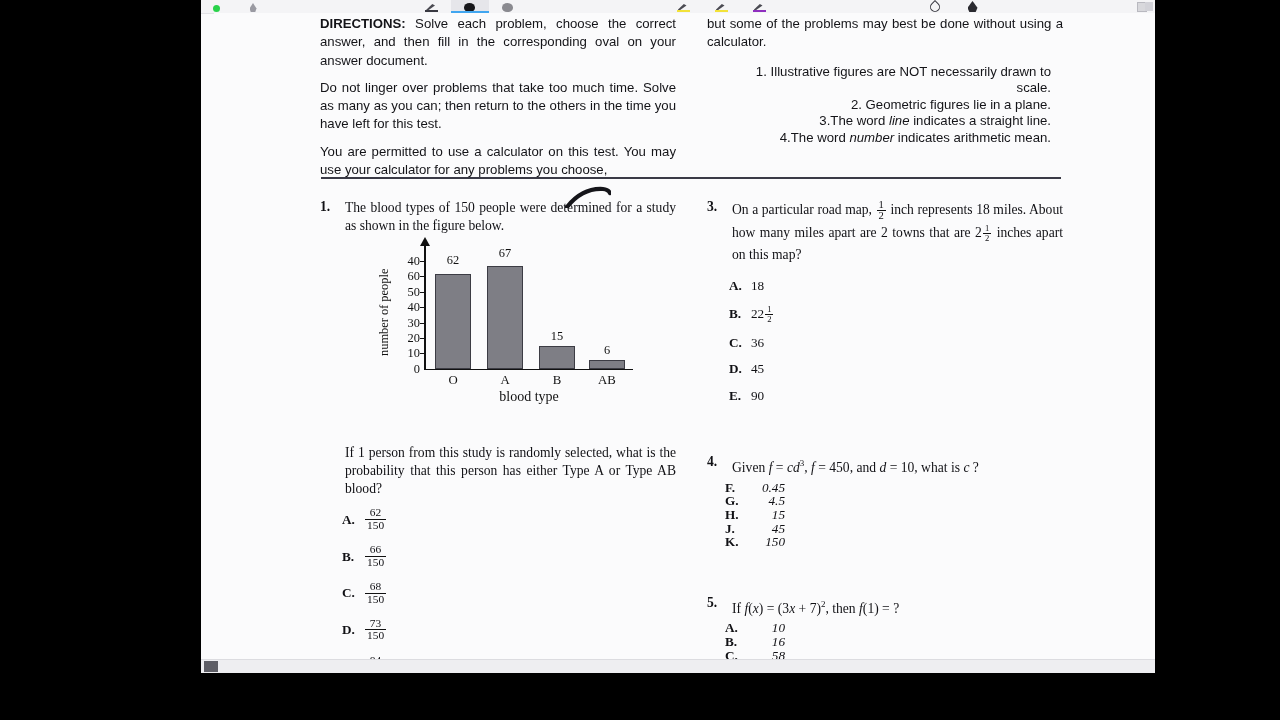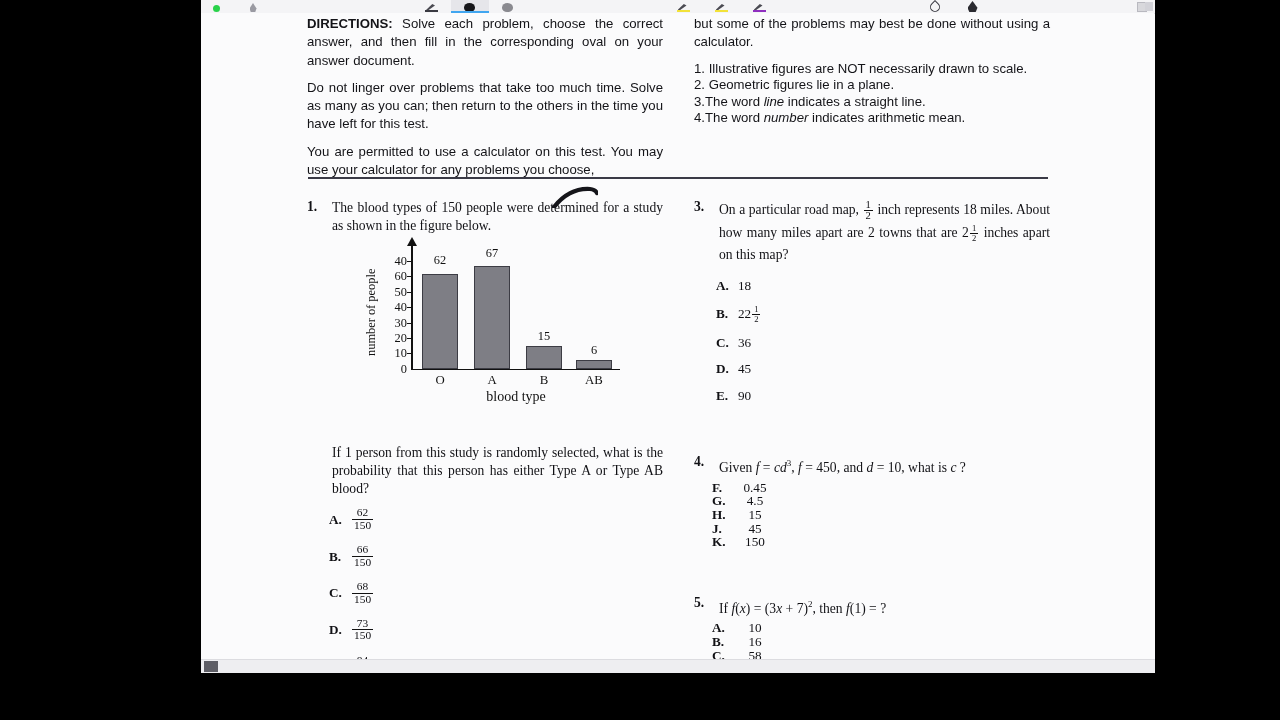"DIRECTIONS: Solve each problem, choose" #page { left: 0 -> 13px }
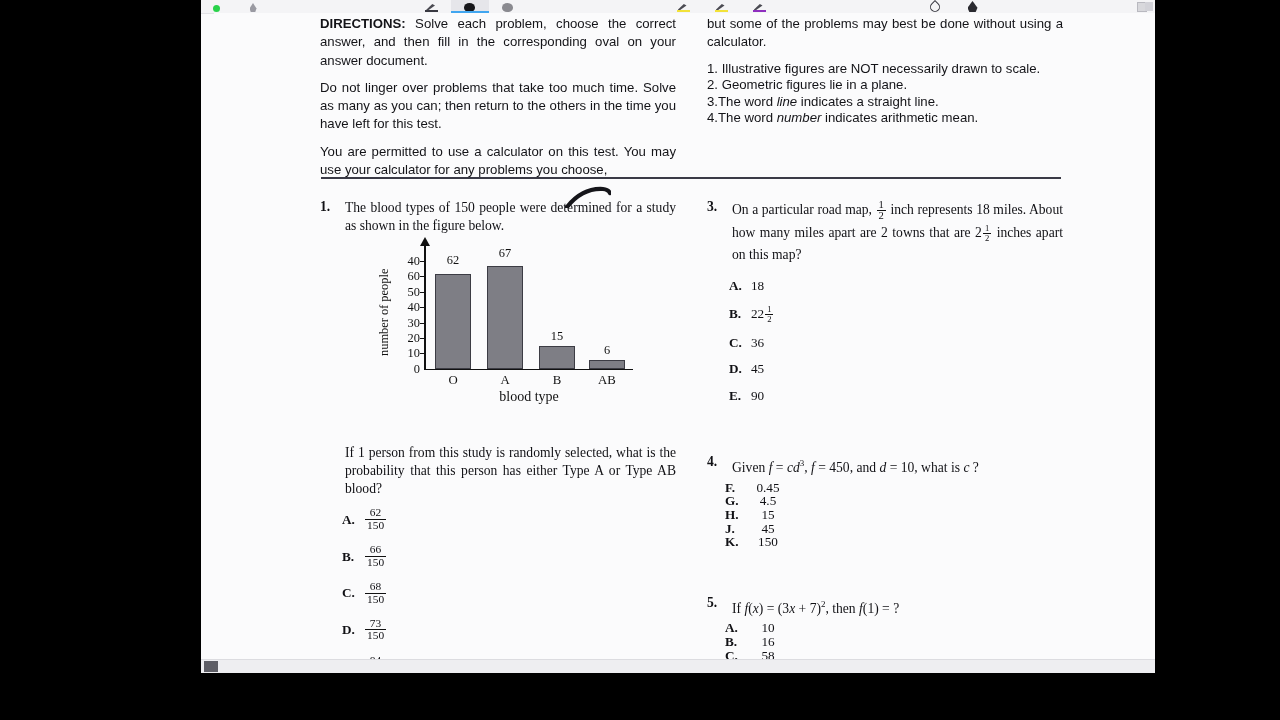"1. Illustrative figures are NOT" .numlist { margin: 0 -> 12px; text-align: none -> right }
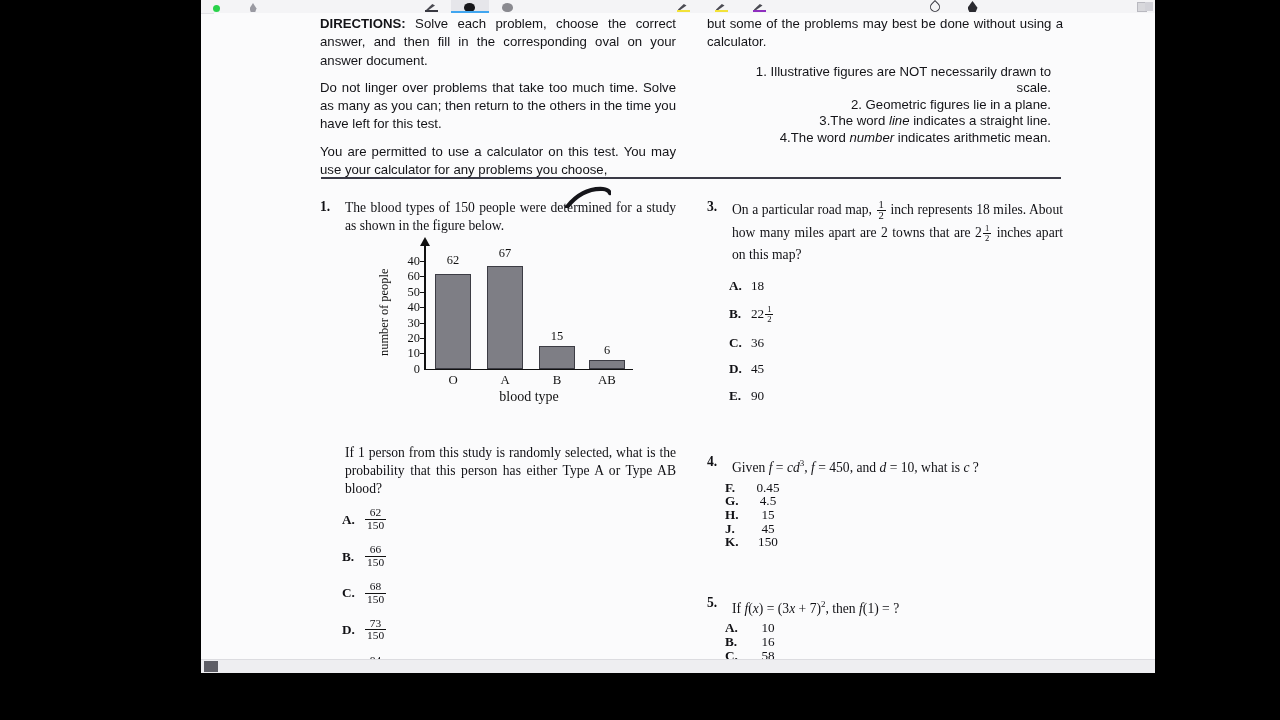"0.45" .choices.tightlist .cv { font-style: none -> italic; text-align: center -> right }
